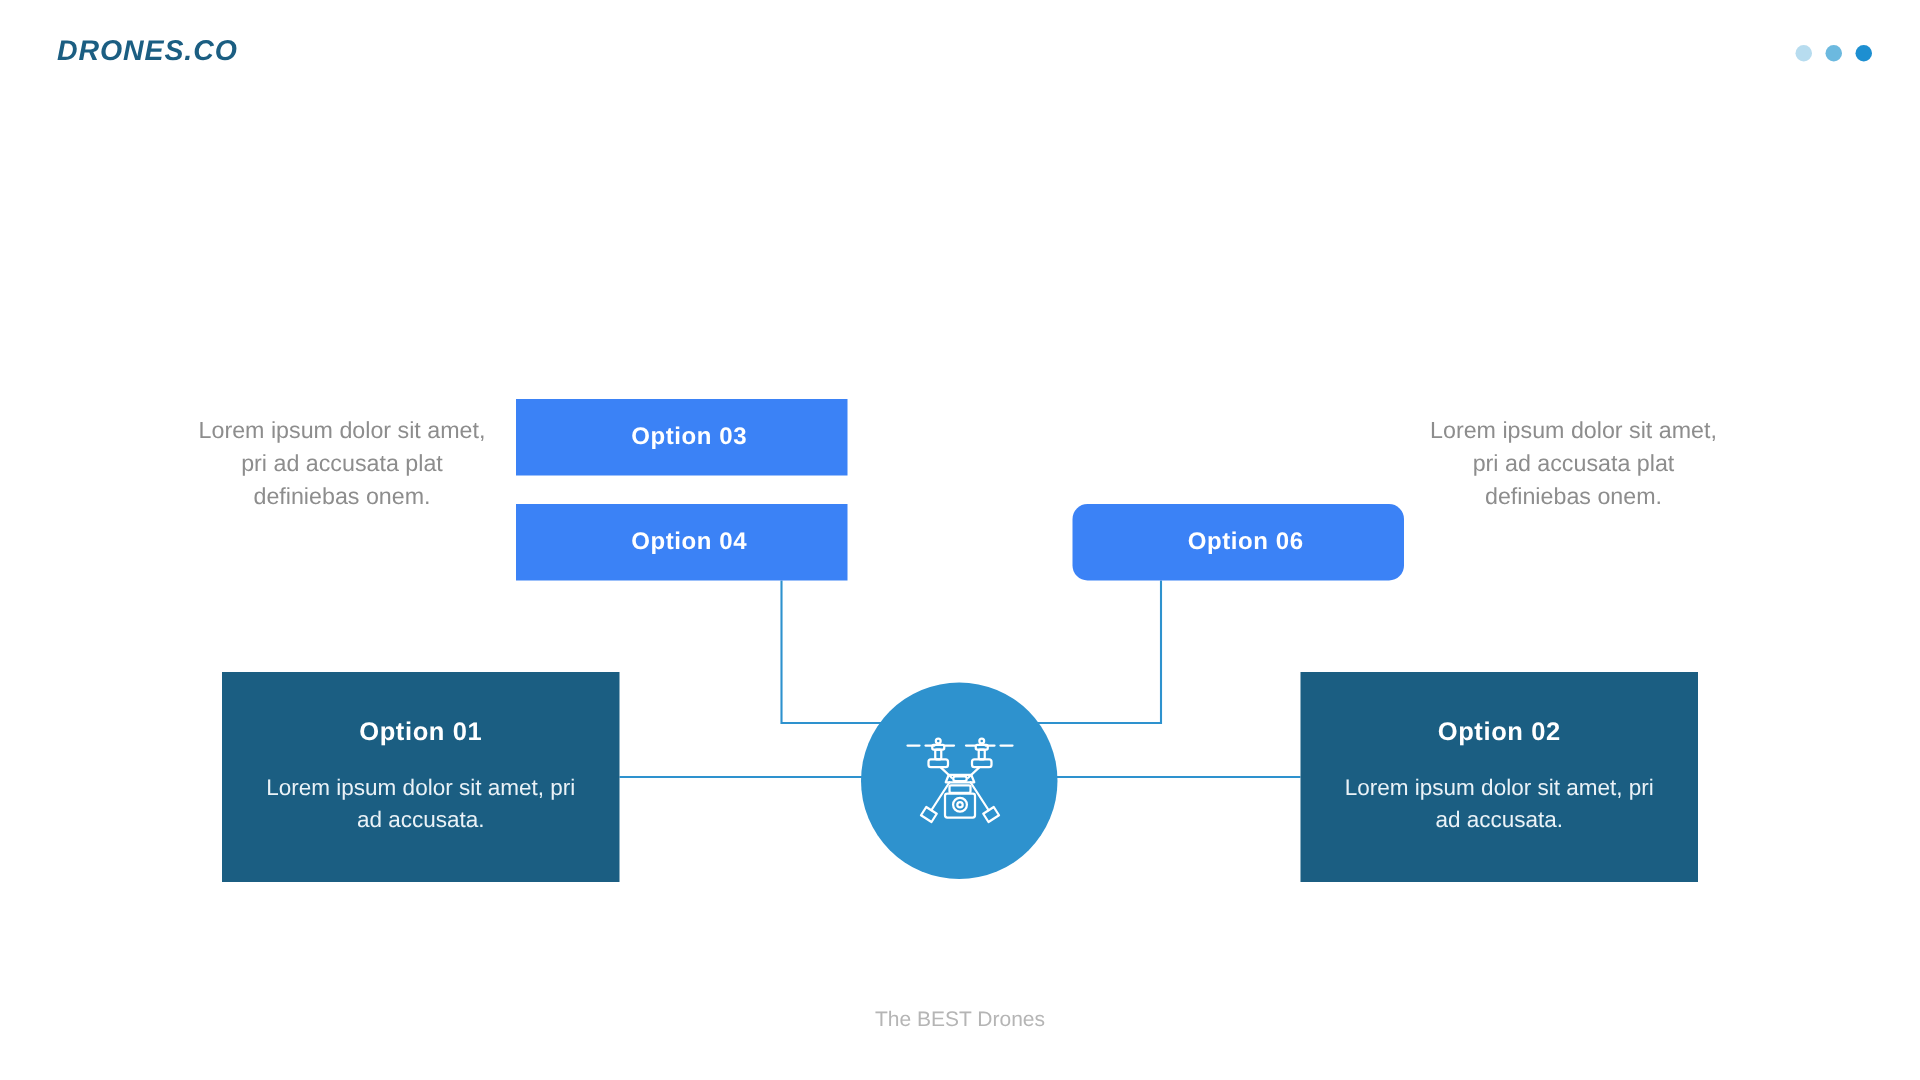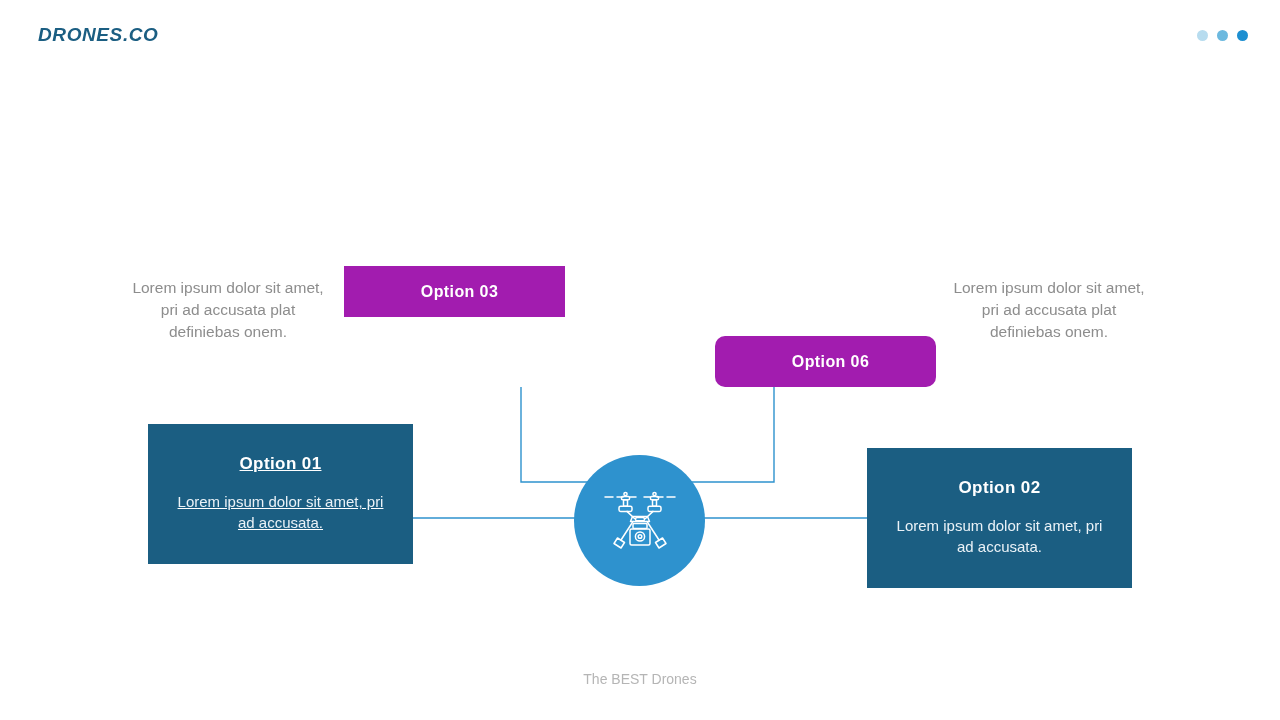"Option 03" .chip { background: #a21caf -> #3b82f6 }
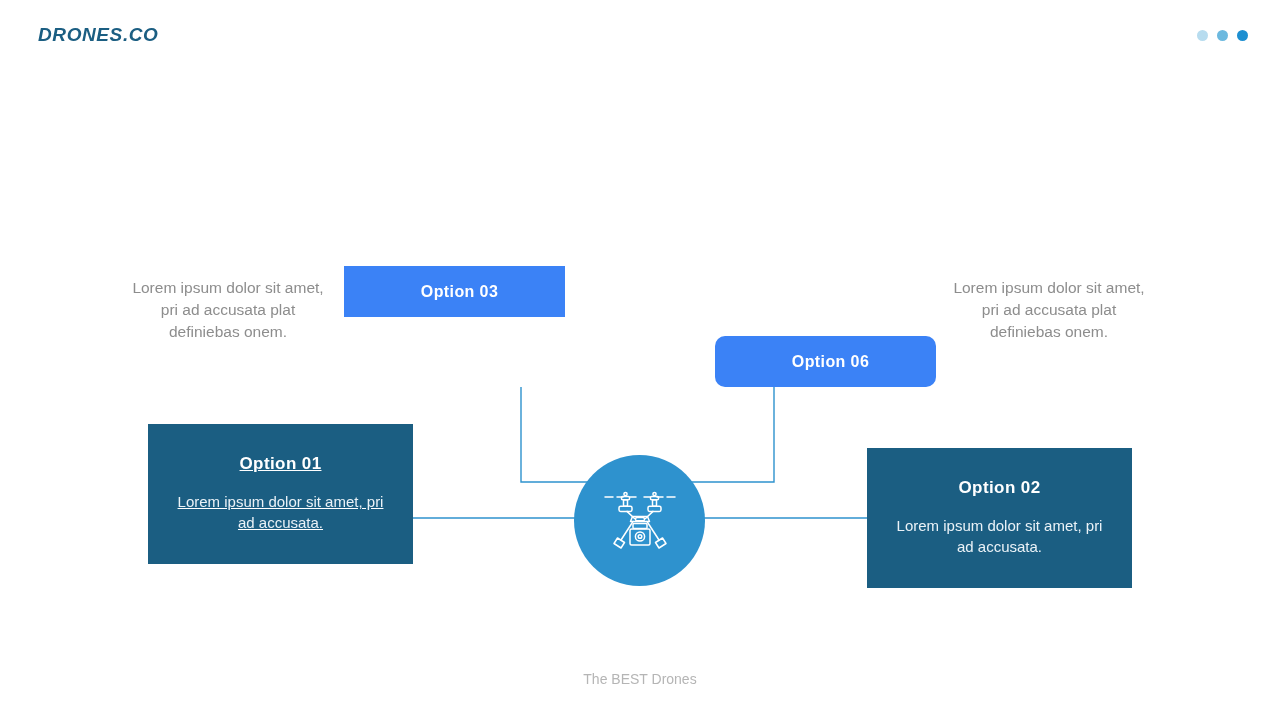"Option 04" div.chip { html: none -> <div> <span>Option 04</span> </div> }
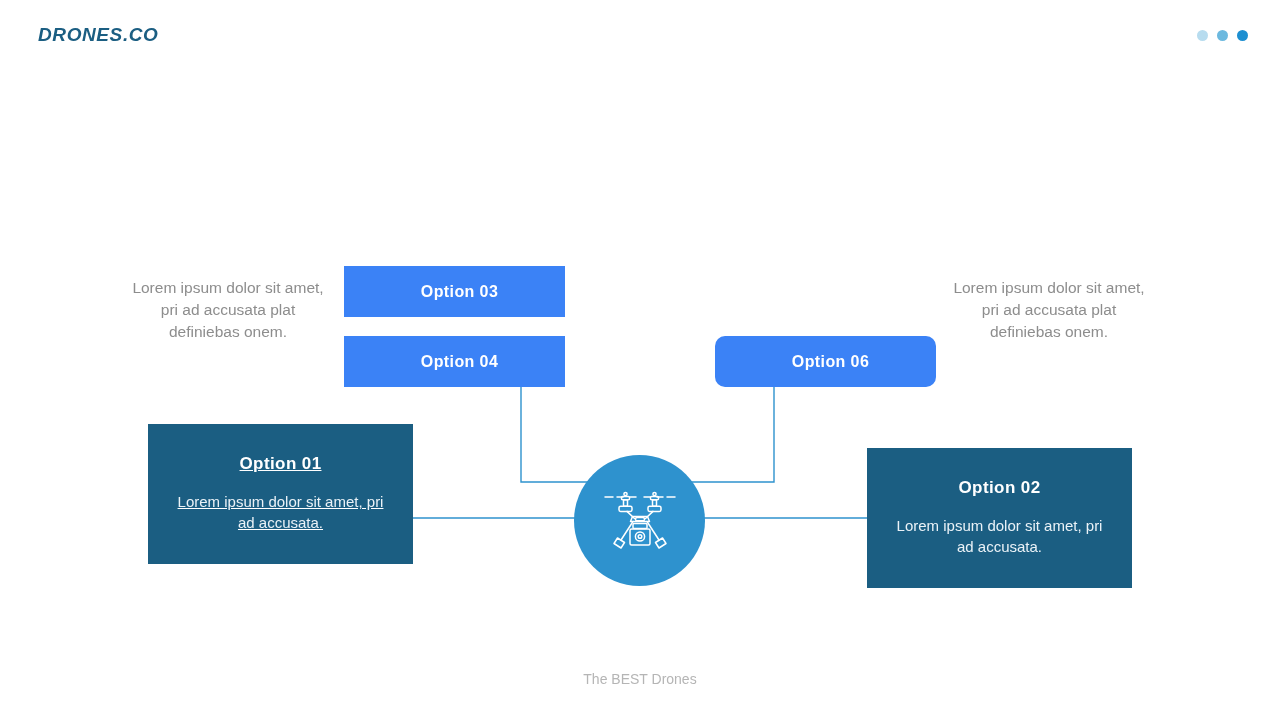"Option 01" .panel-01 { text-decoration: underline -> none; top: 424px -> 448px }
